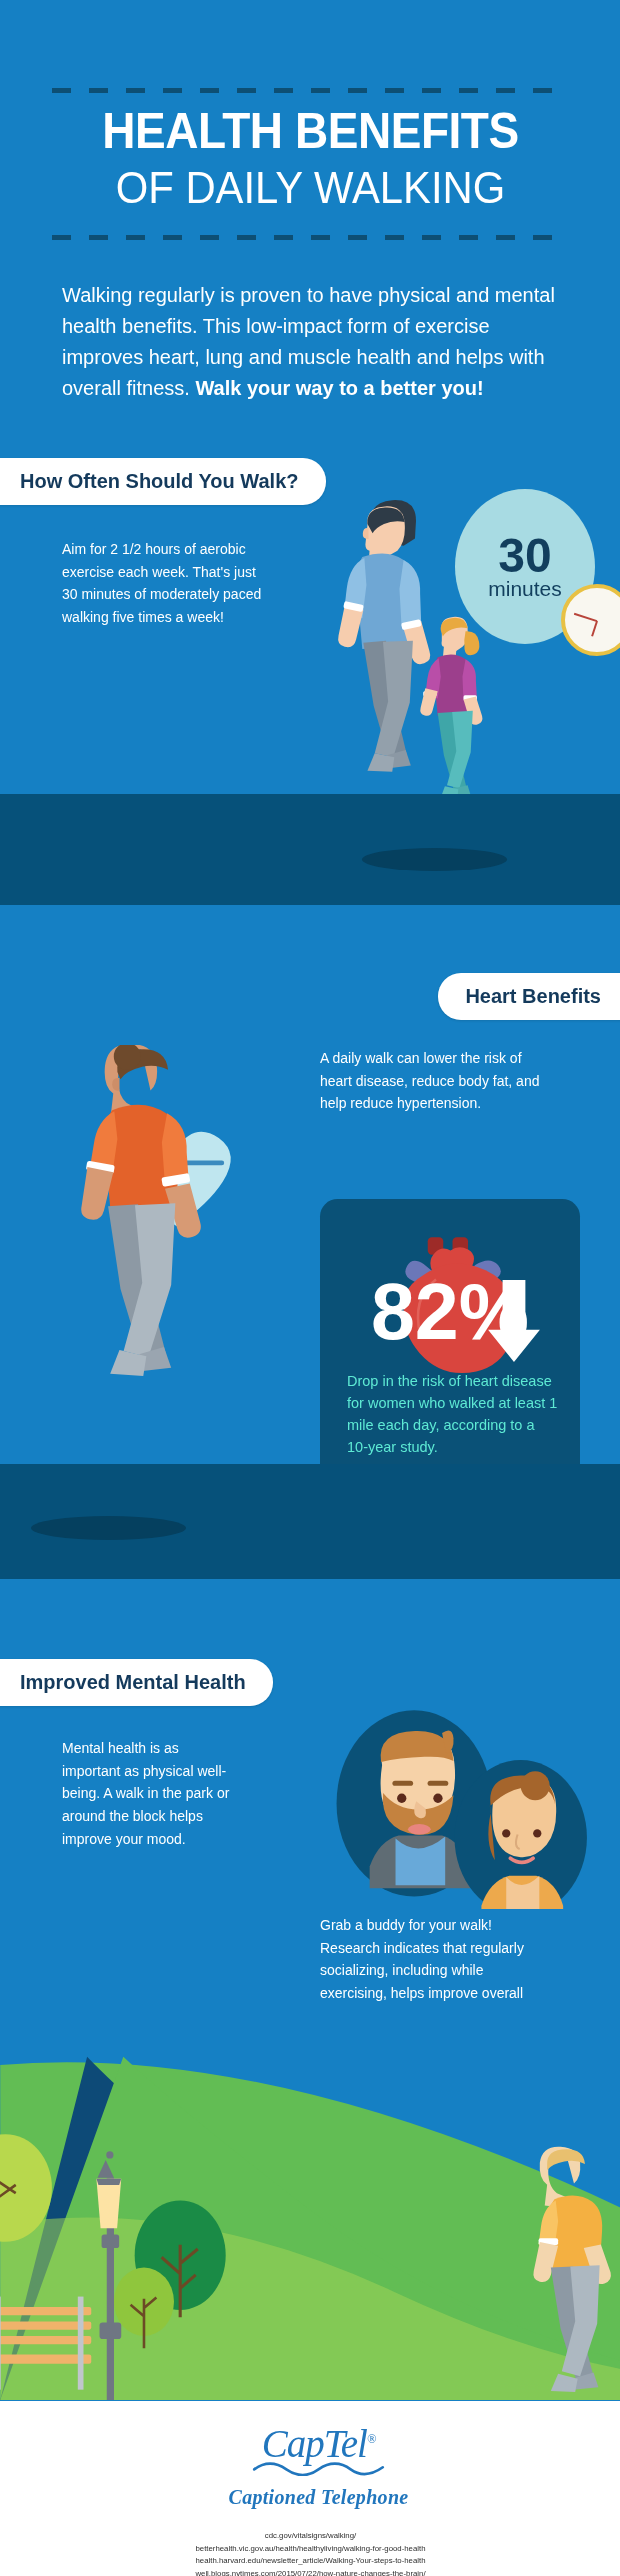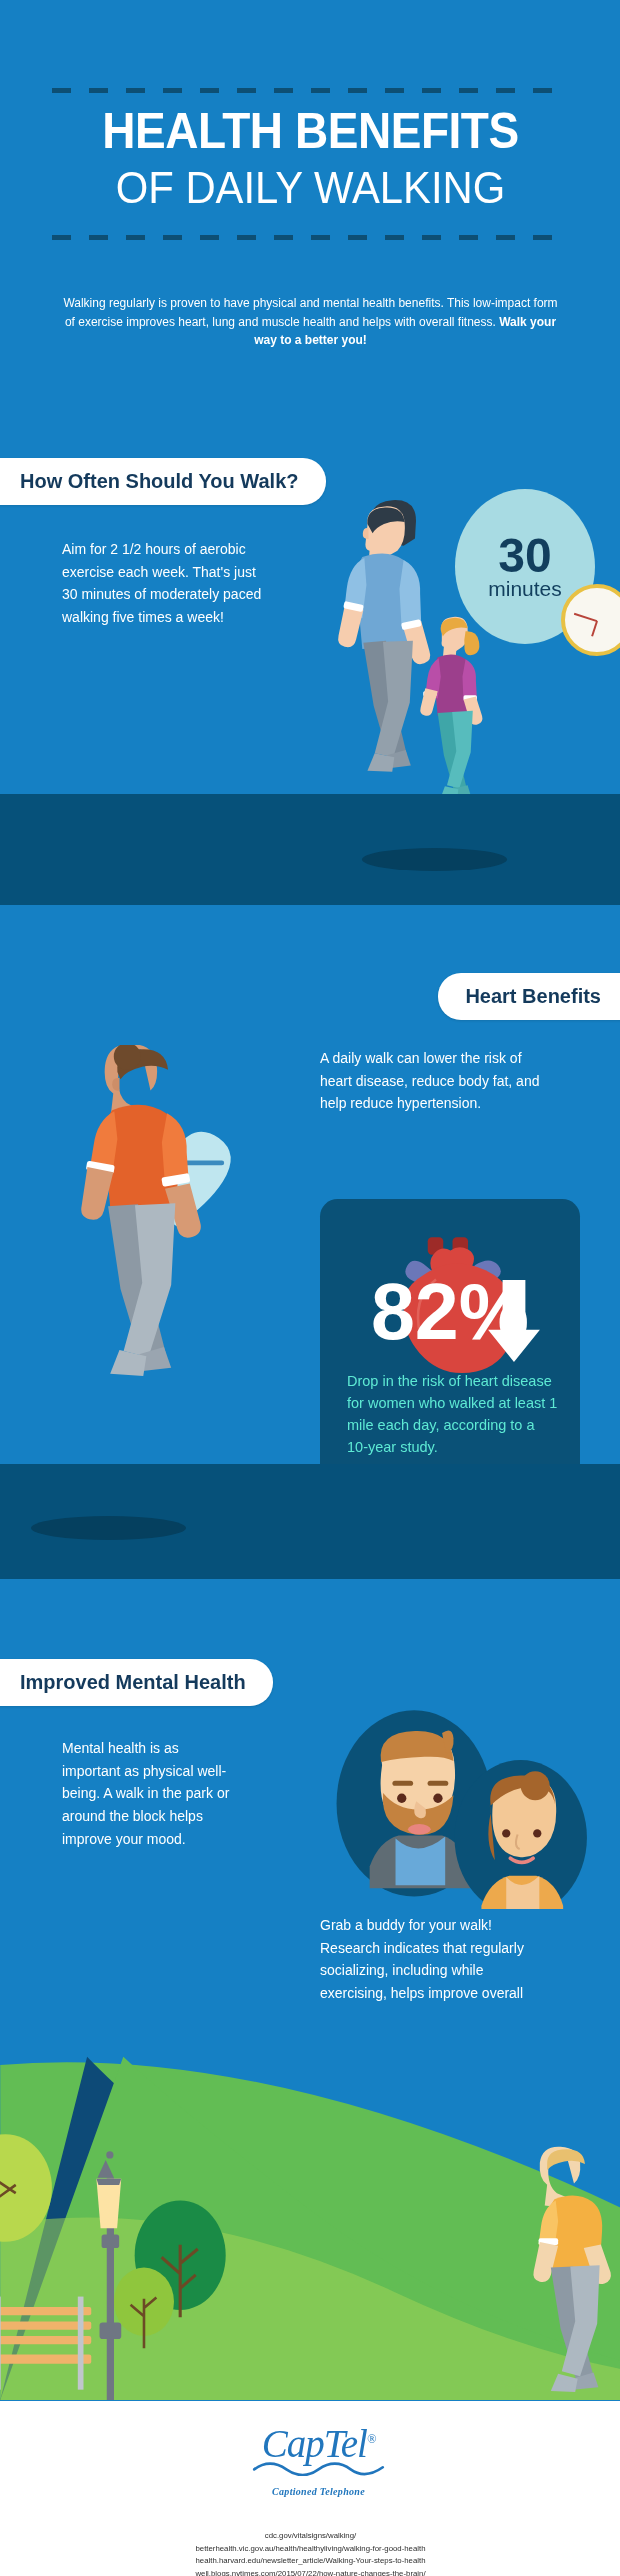"Walking regularly is proven to" .intro { font-size: 12px -> 20px; text-align: center -> left; top: 294px -> 280px }
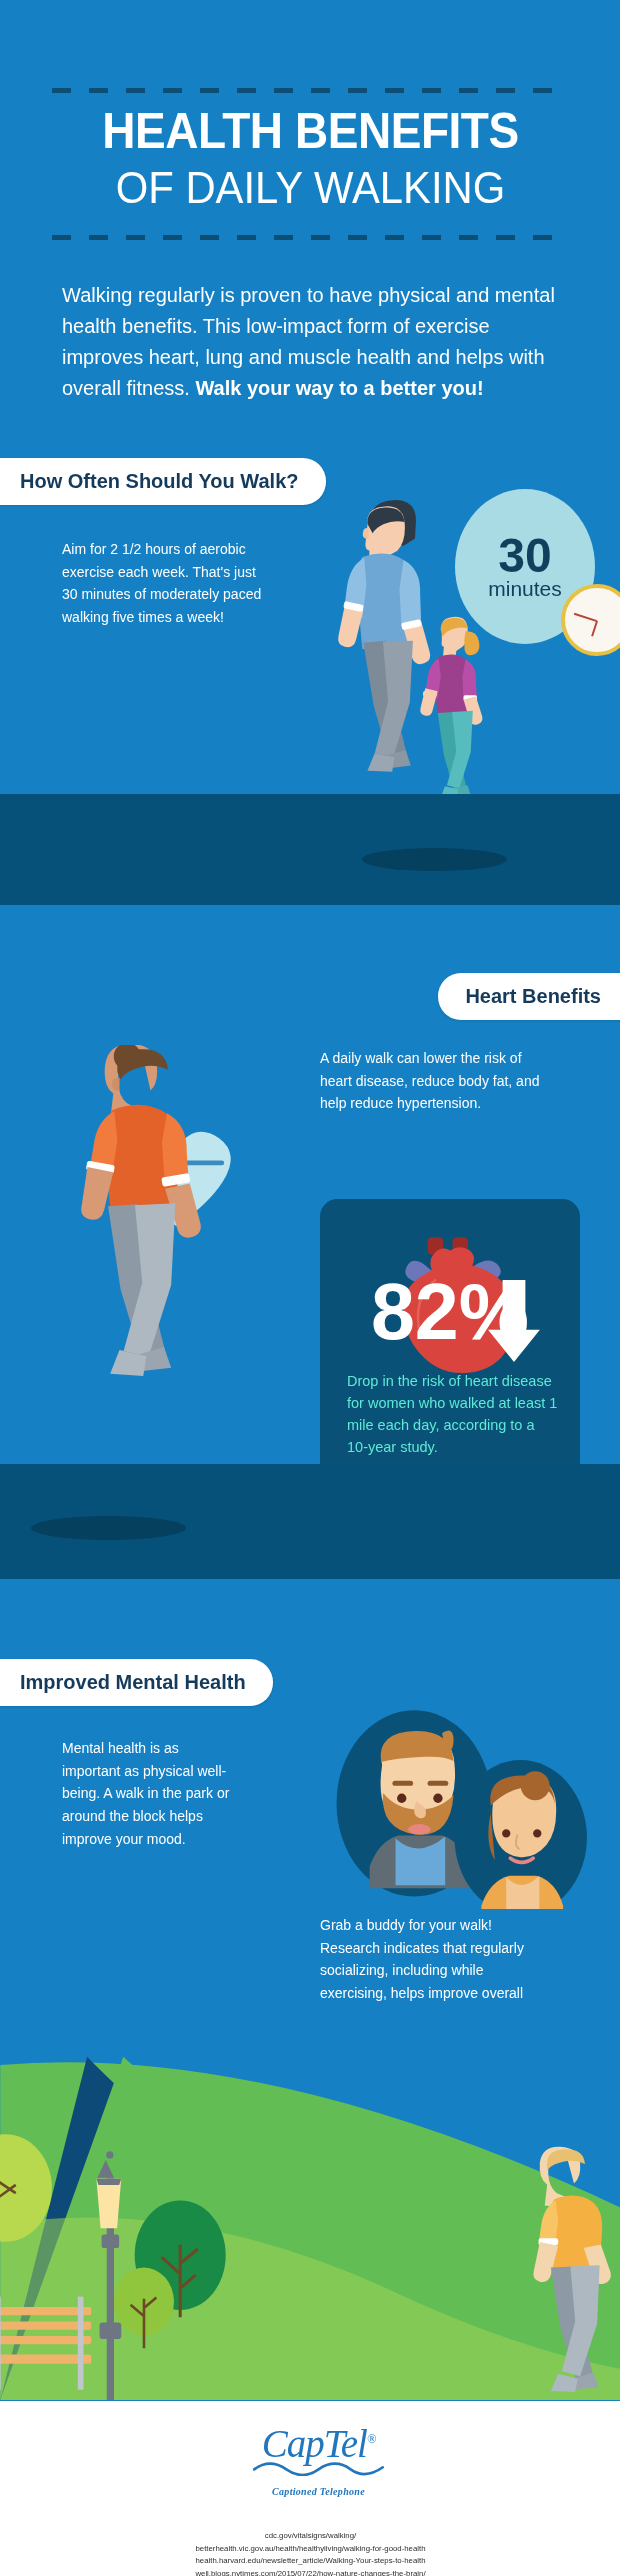"Captioned Telephone" .logo-sub { font-size: 10px -> 20px }
